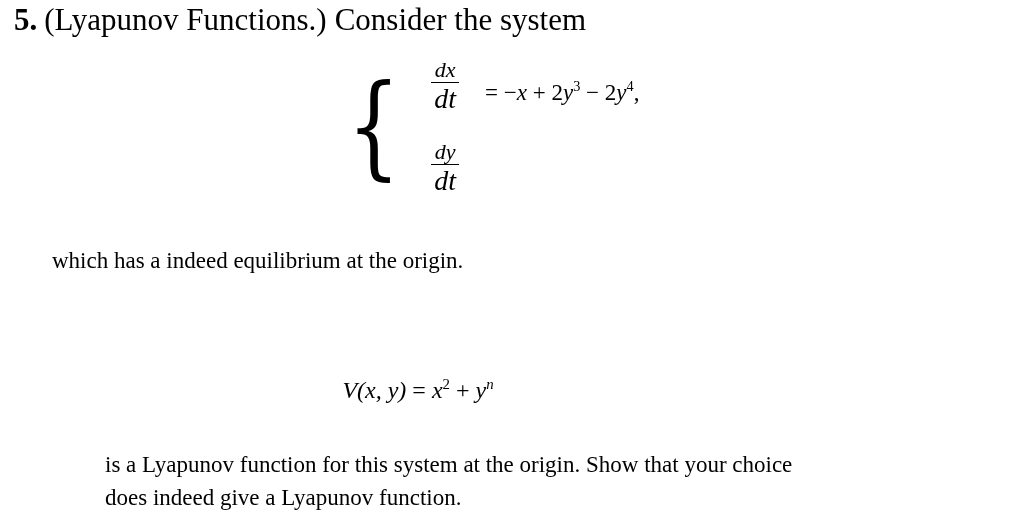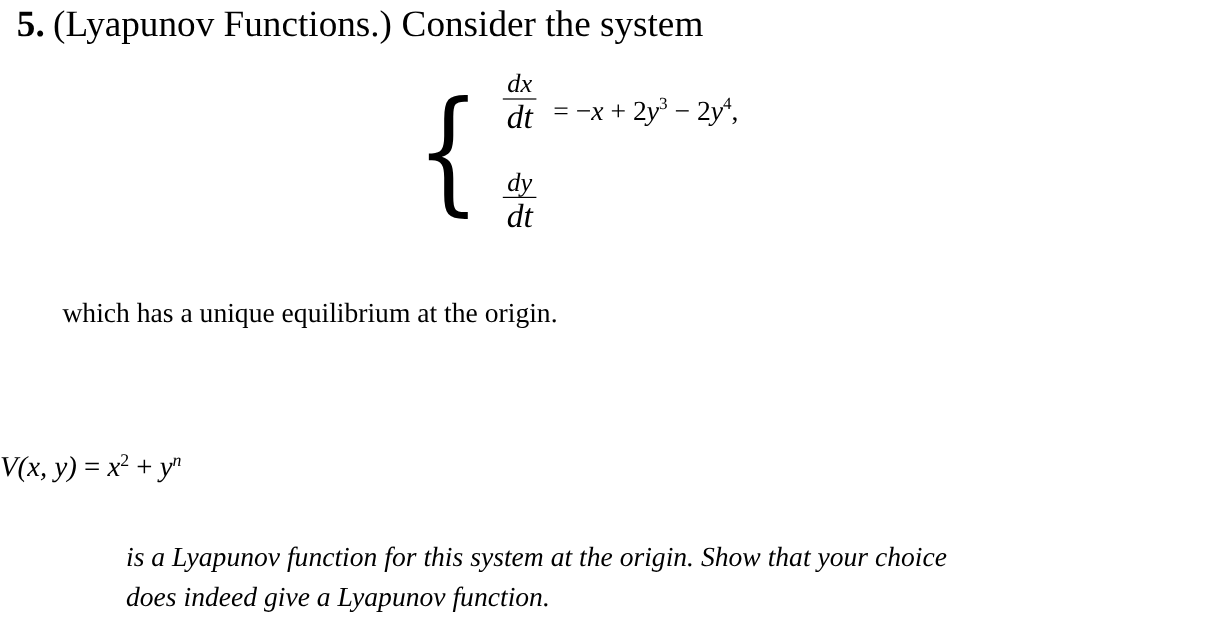"dx" .frac { margin: 0 2px -> 0 14px }
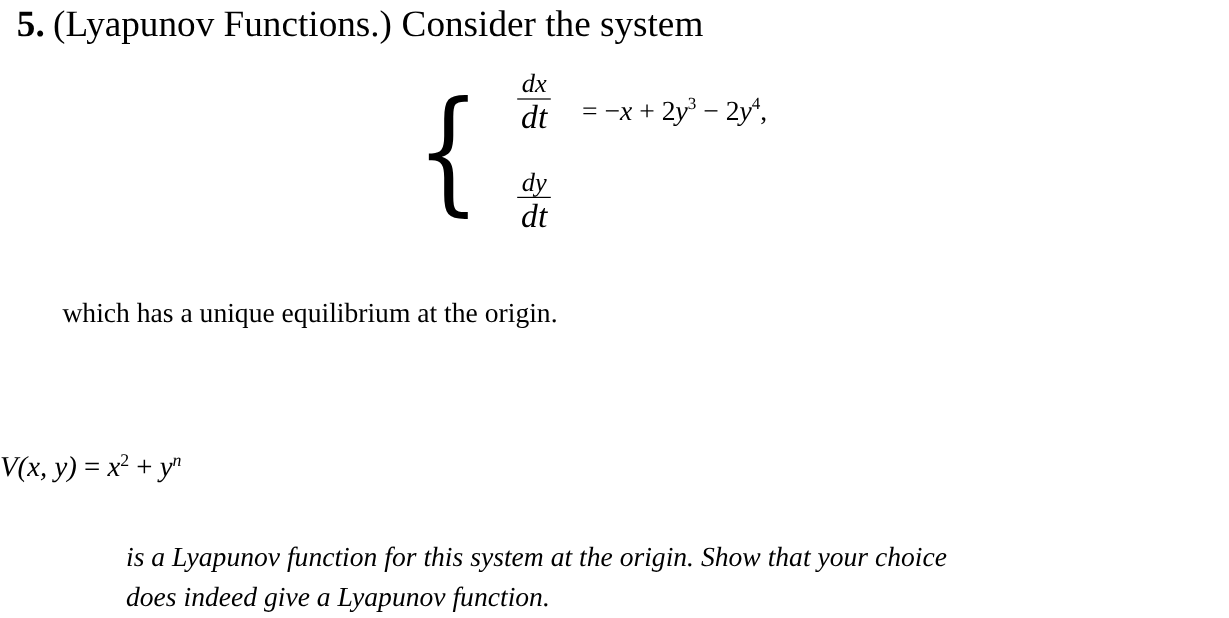"which has a unique equilibrium" div.para-which { text: unique -> indeed }
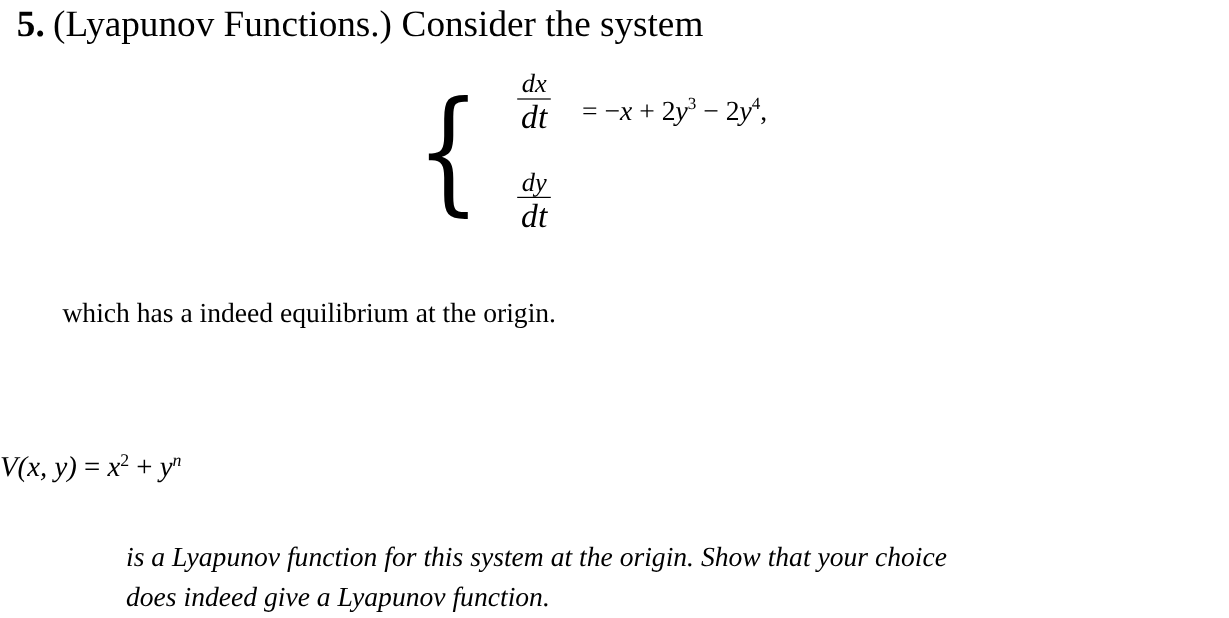"V(x, y) = x2 +" .vdef { text-align: left -> center }
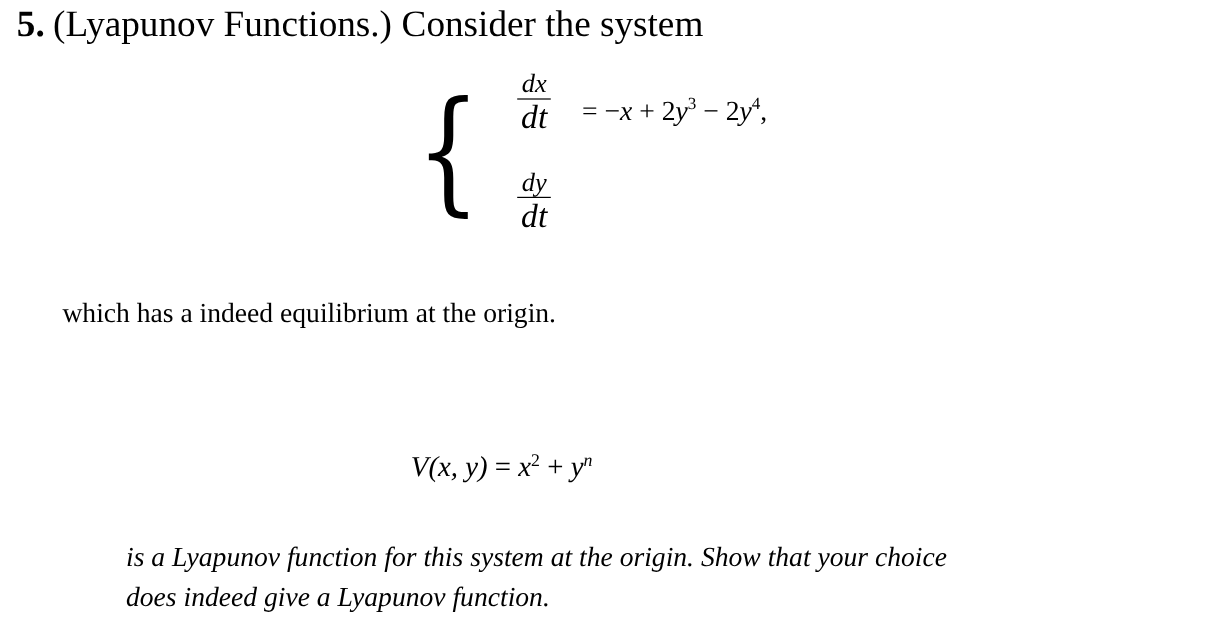"is a Lyapunov function for" .closing div { font-style: italic -> none }
